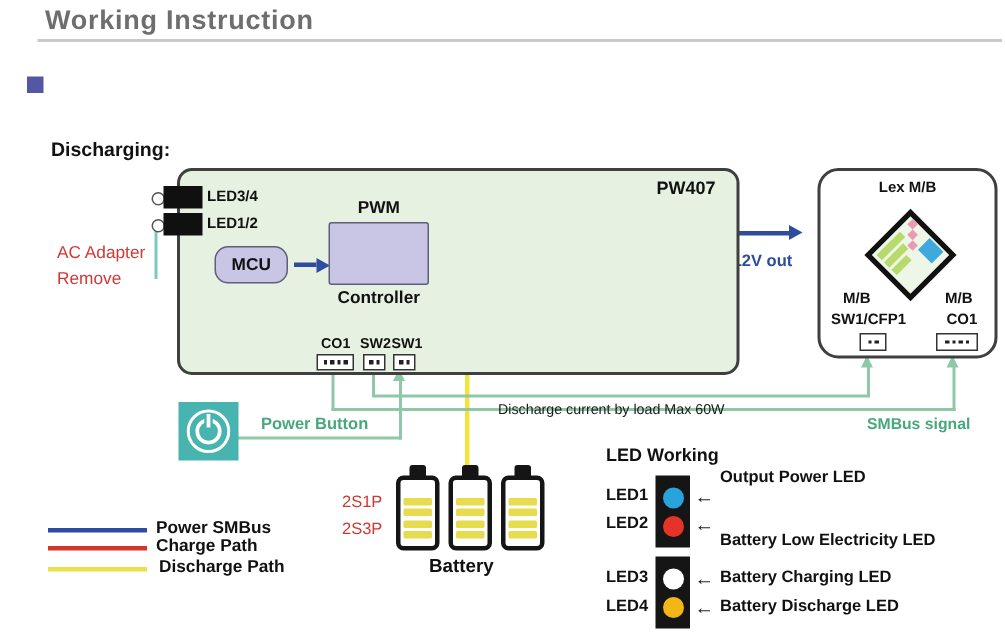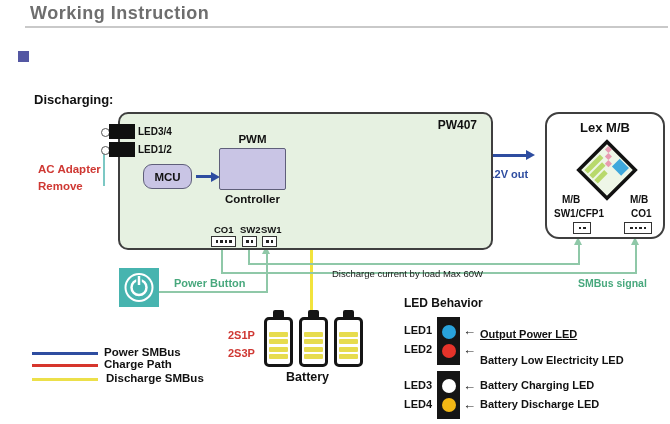"Lex M/B" div.ctr { font-size: 13px -> 10px }
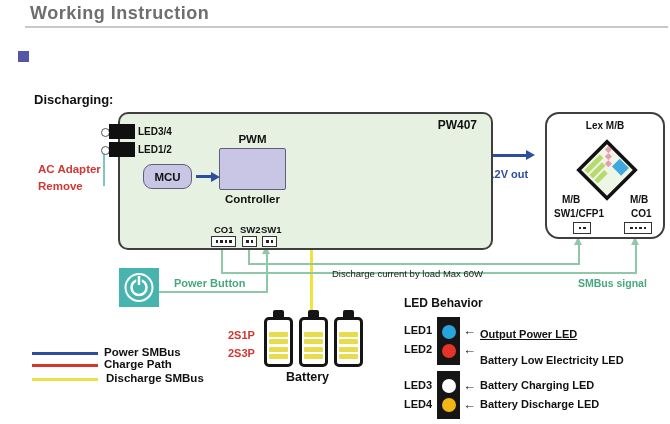"AC Adapter" .red-text { font-weight: bold -> normal }
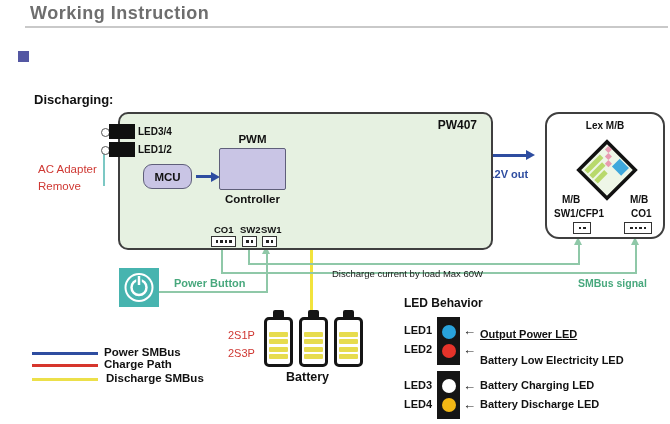"LED Behavior" div.abs { text: Behavior -> Working }
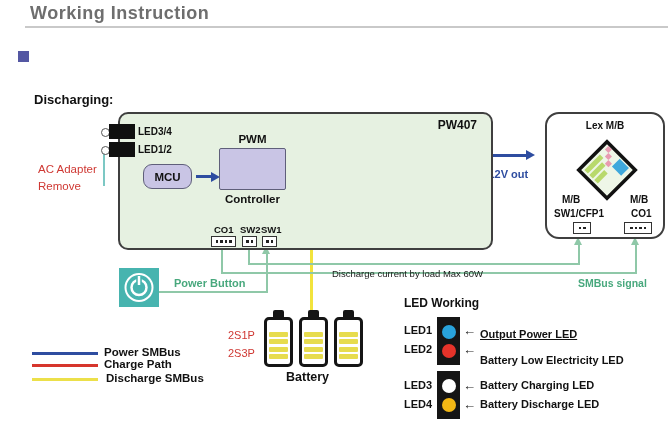"Output Power LED" div.abs { text-decoration: underline -> none; top: 328px -> 312px }
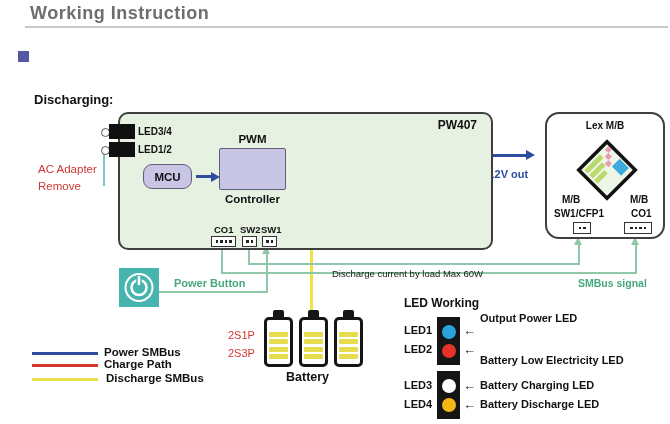"Discharge SMBus" div.abs { text: SMBus -> Path }
